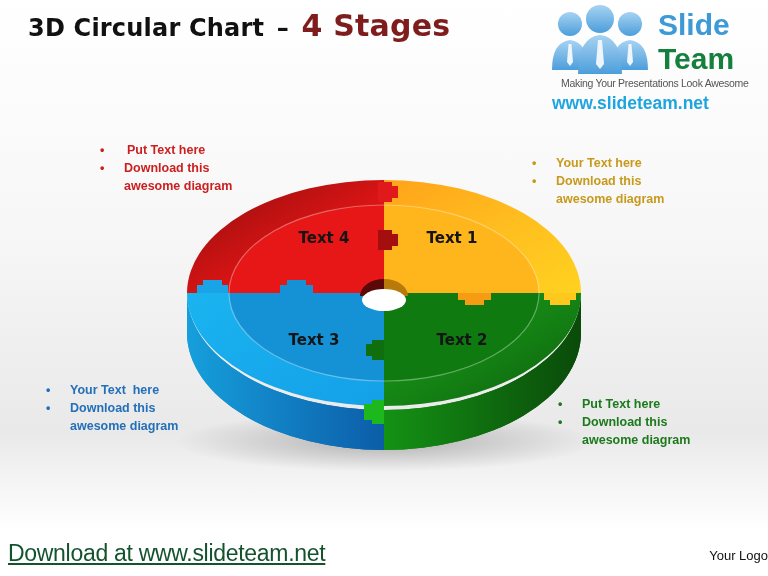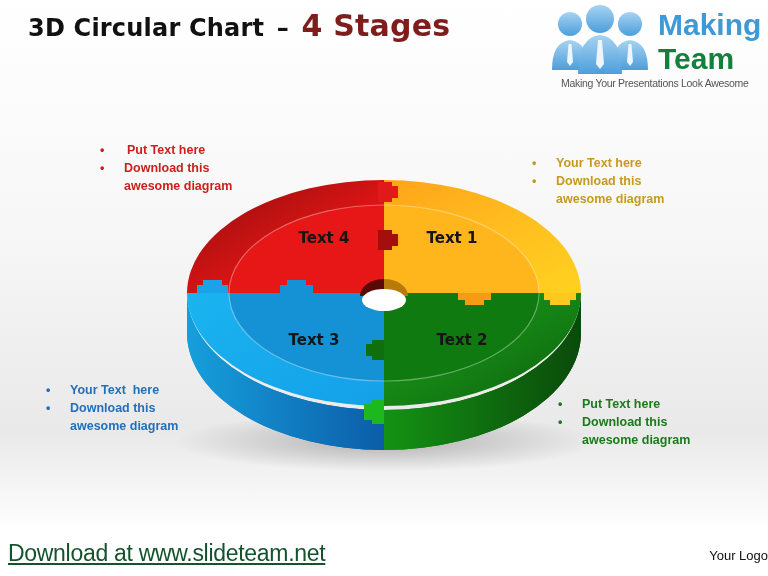"Making" span.brand1 { text: Making -> Slide }
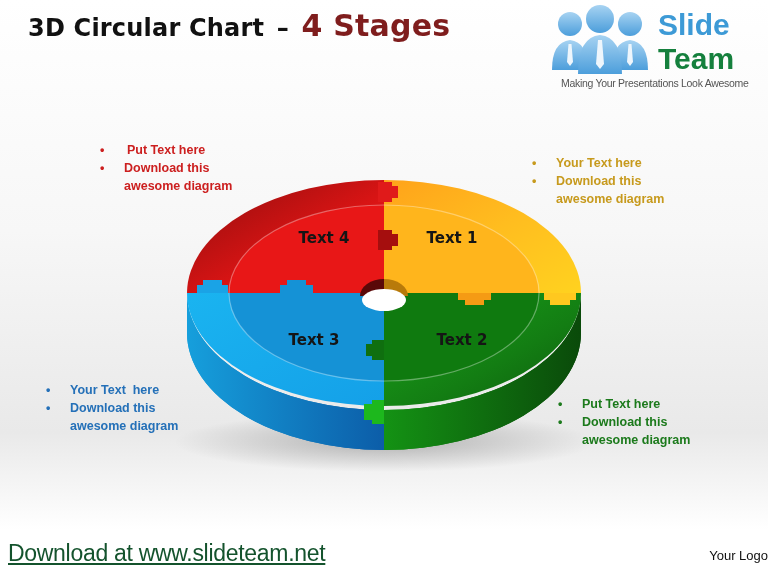"www.slideteam.net" span.url { html: none -> <span>www.slideteam.net</span> }
